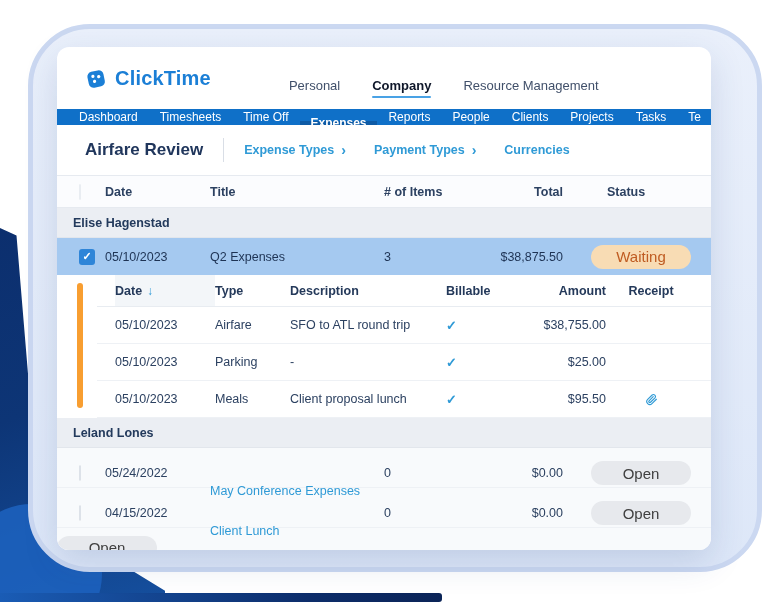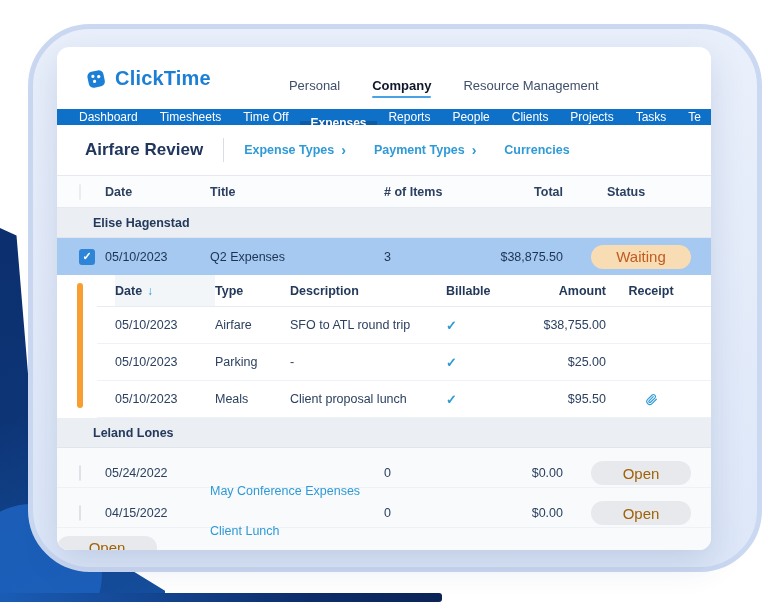"Elise Hagenstad" .group-header { padding-left: 36px -> 16px }
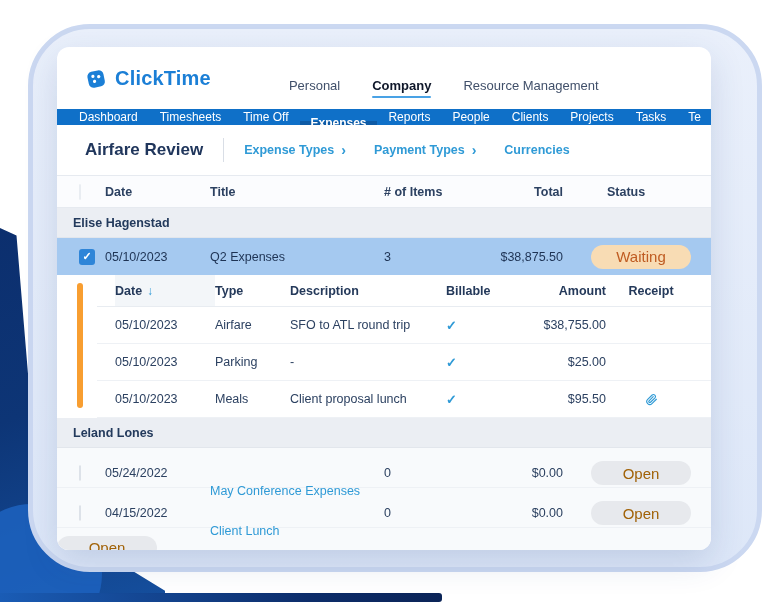"Open" .badge.open { color: #a16207 -> #404040 }
